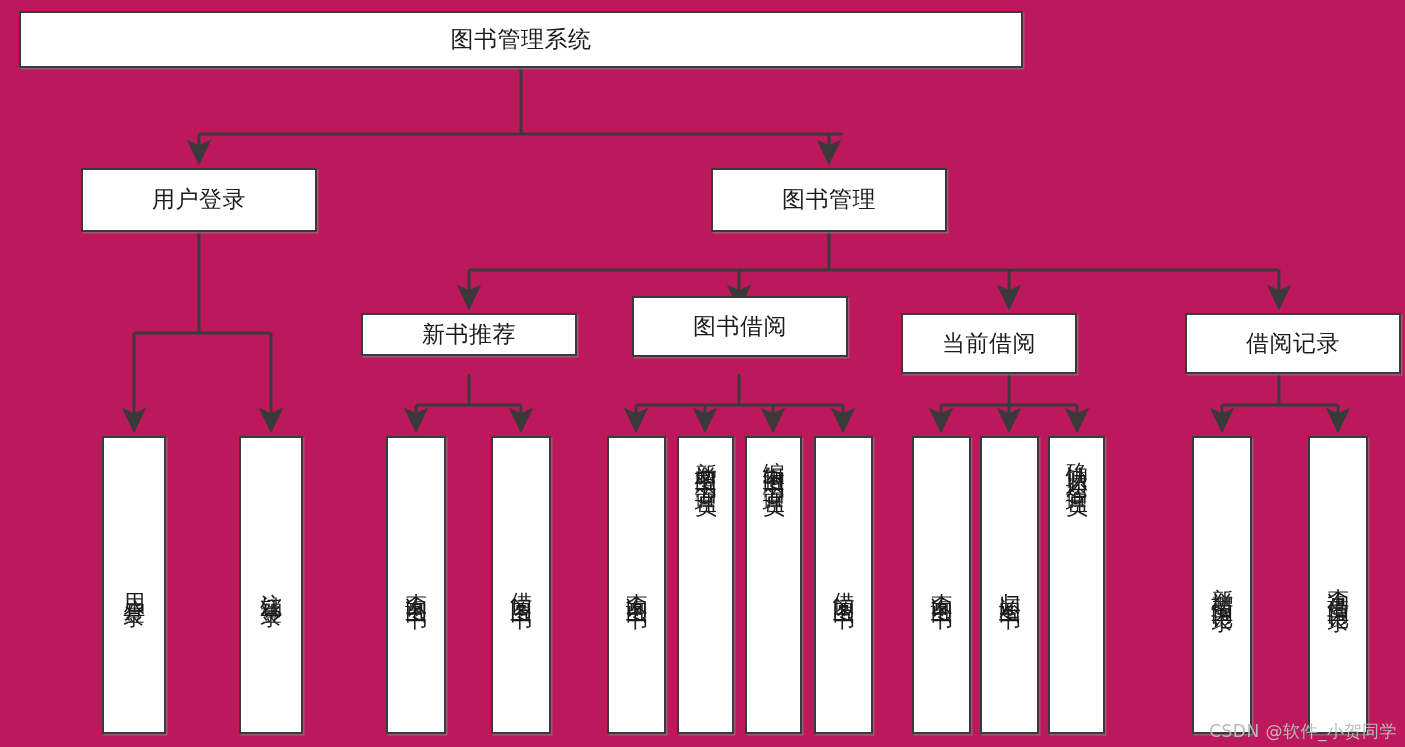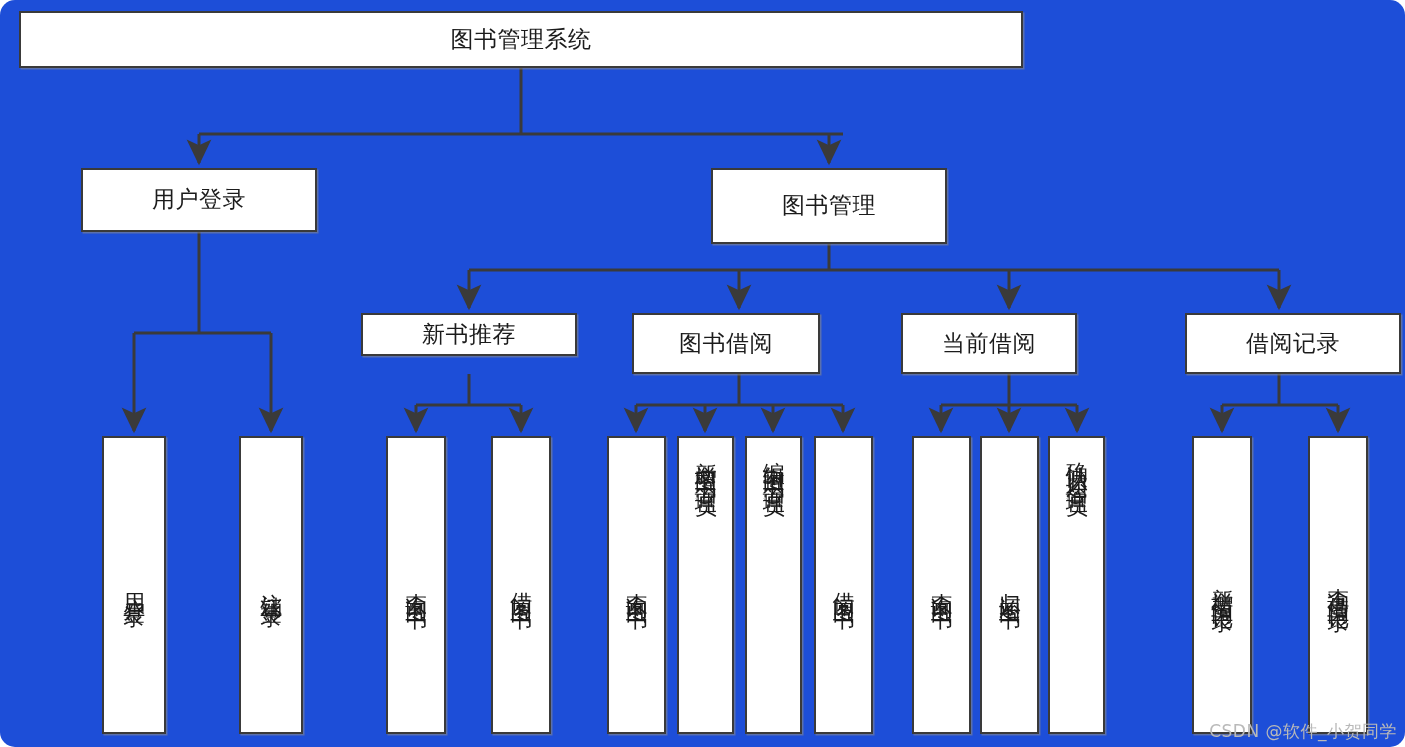"图书管理系统" #diagram-root { background: #1d4ed8 -> #be185d; border-radius: 15px -> none }
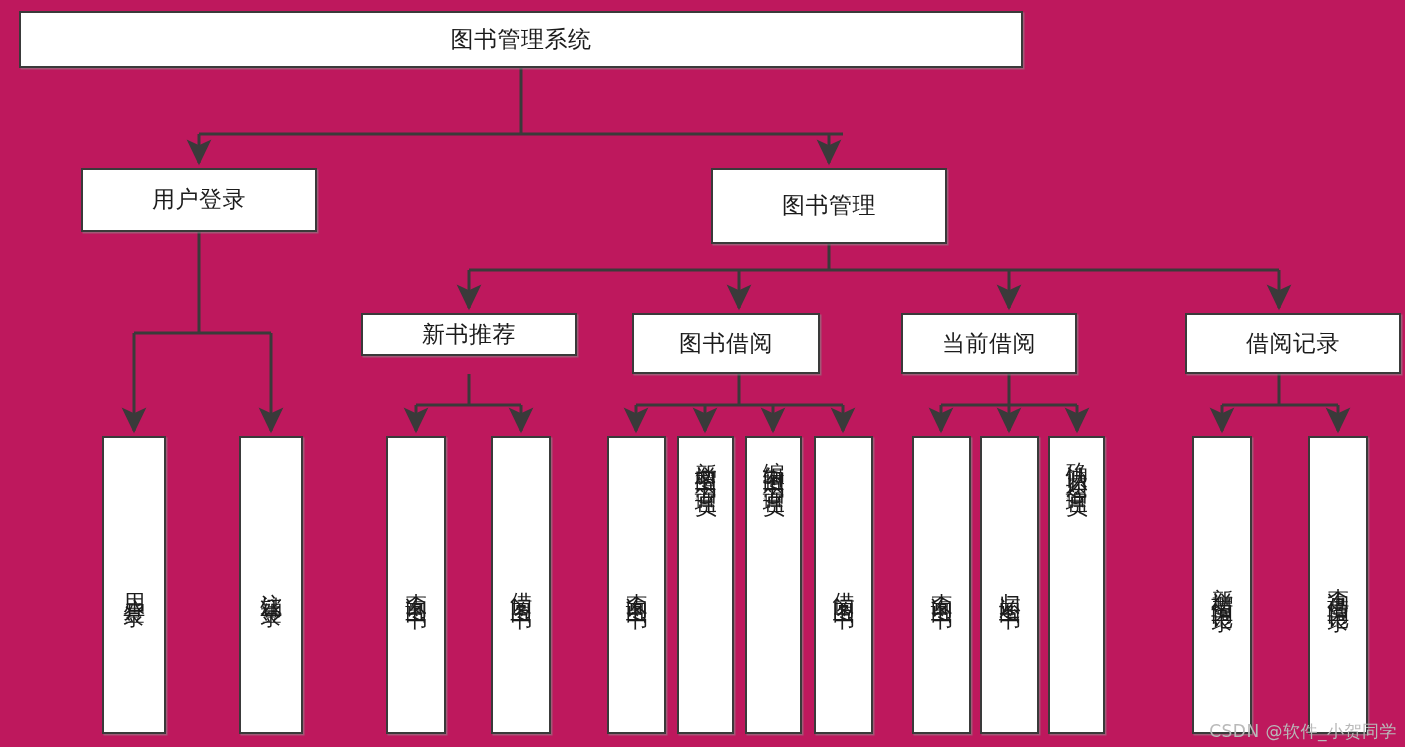"图书管理" div.node { height: 76px -> 64px }
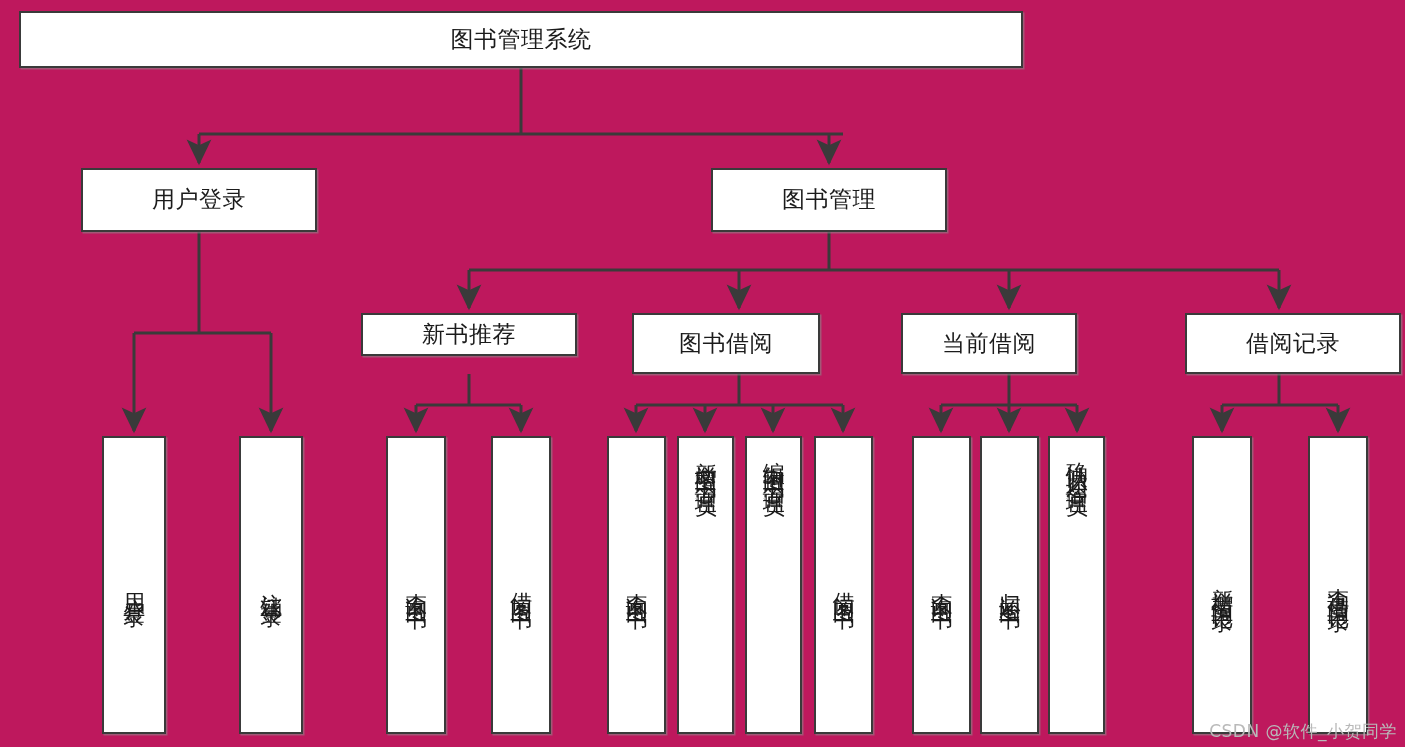"图书借阅" div.node { top: 313px -> 296px; width: 188px -> 216px }
